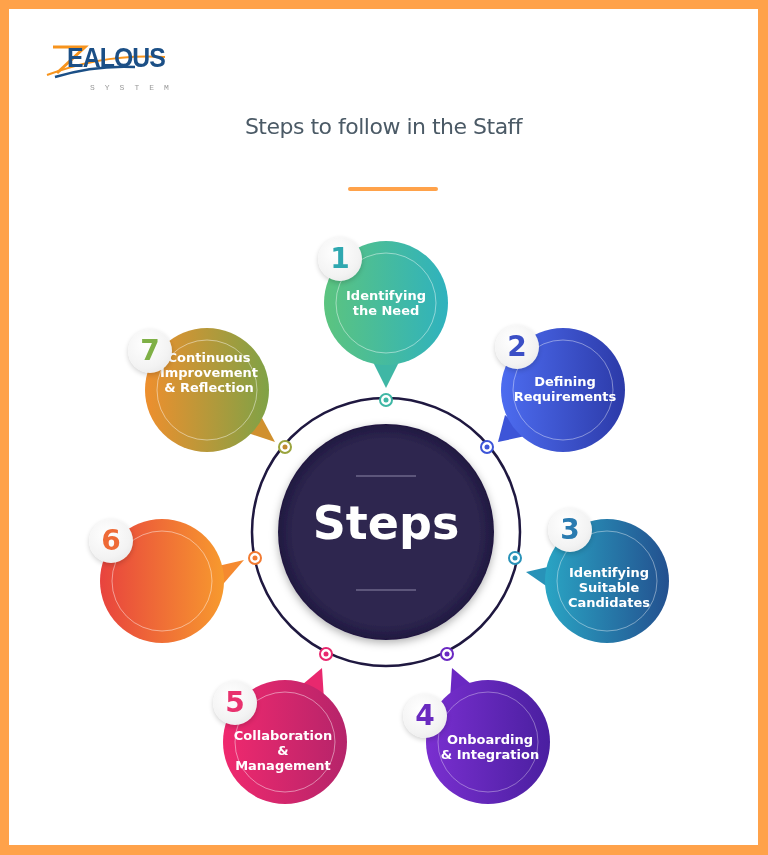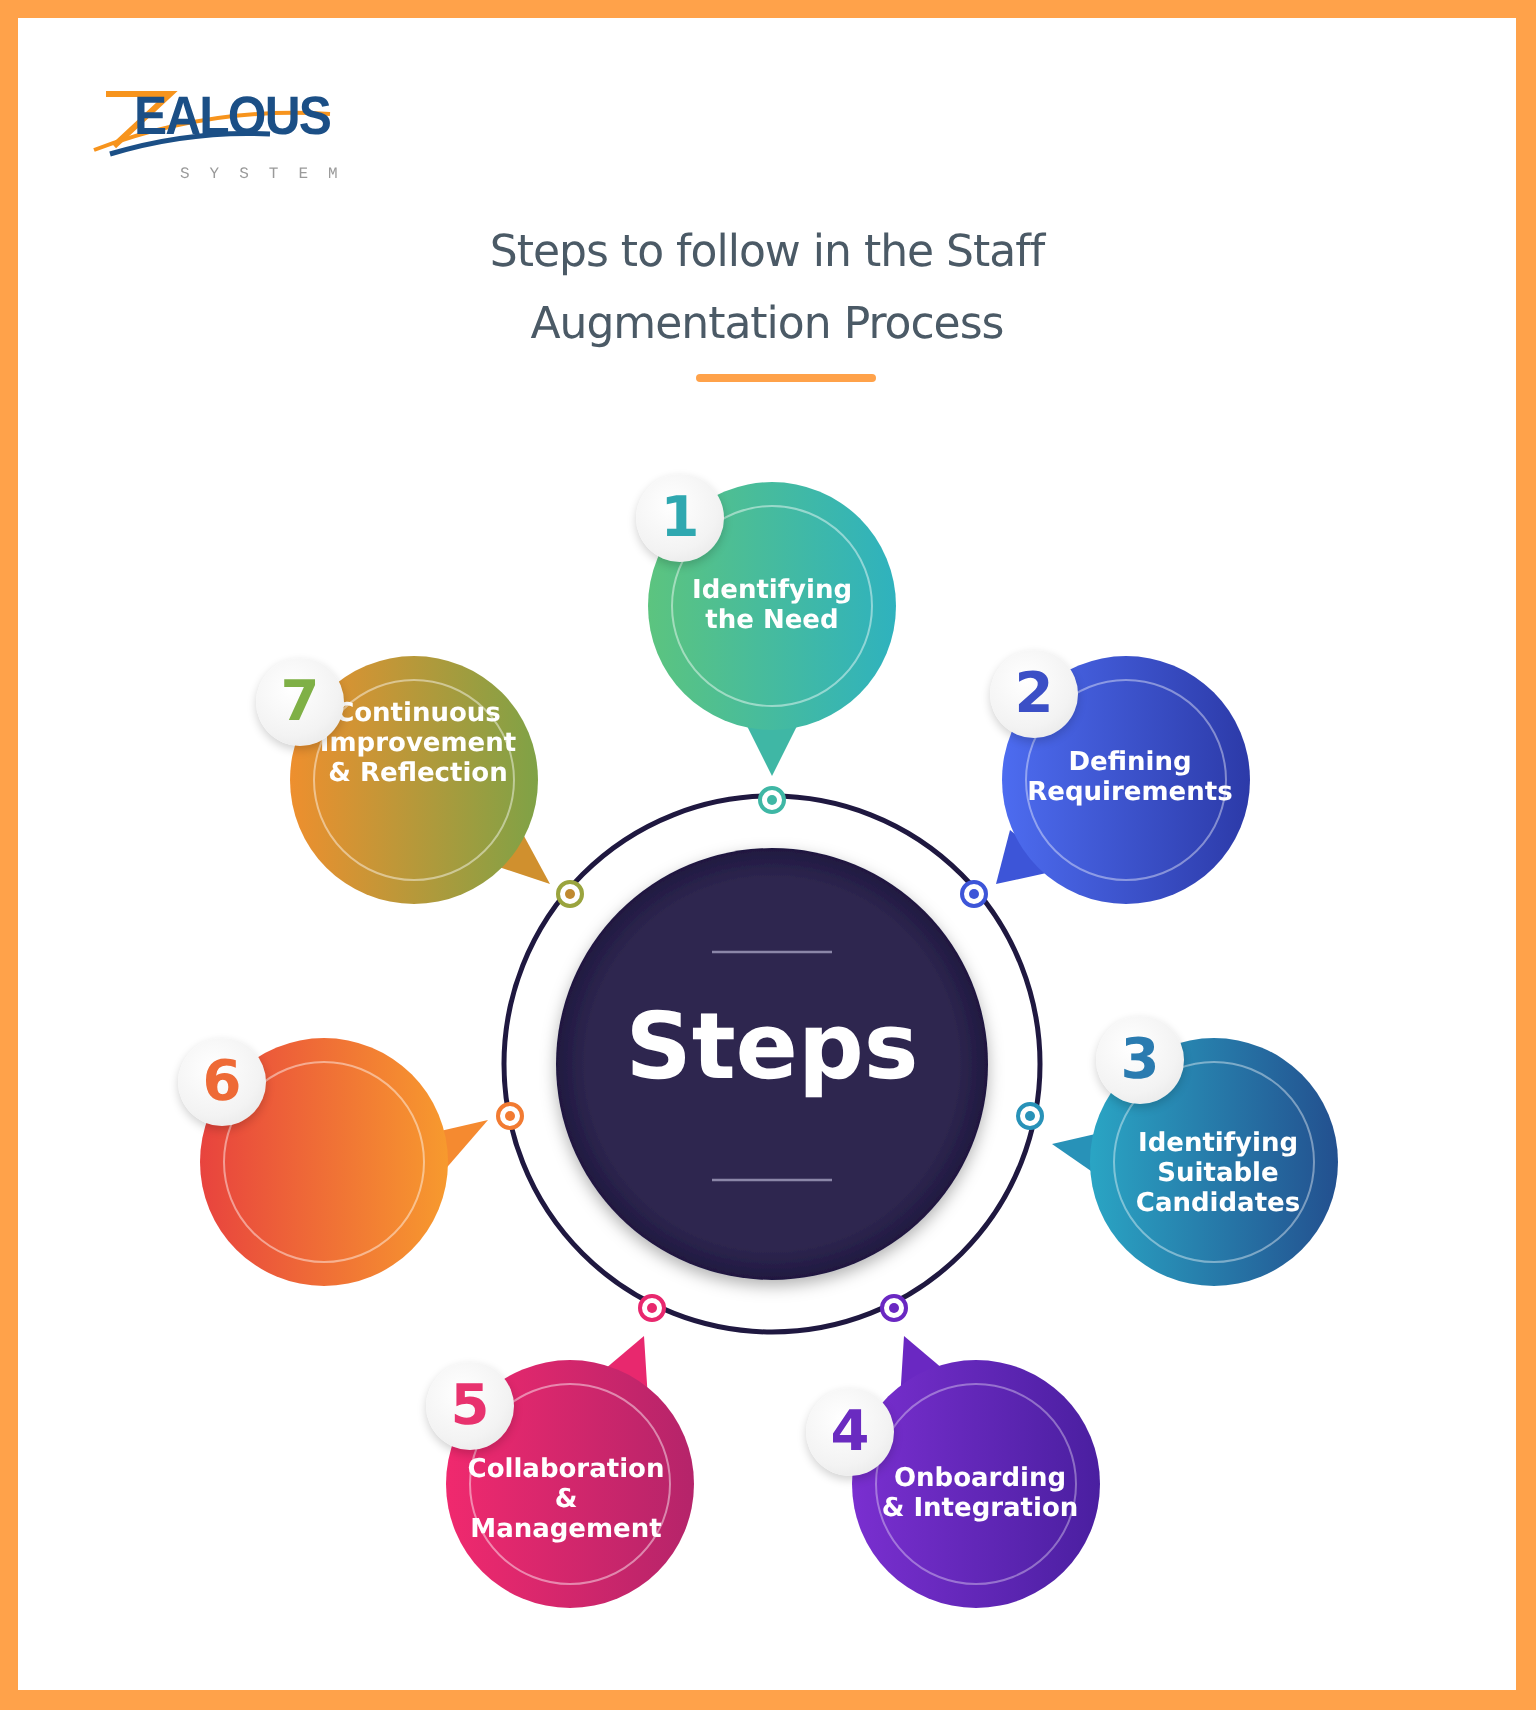"Augmentation Process" div { html: <div>Augmentation Process</div> -> none }
